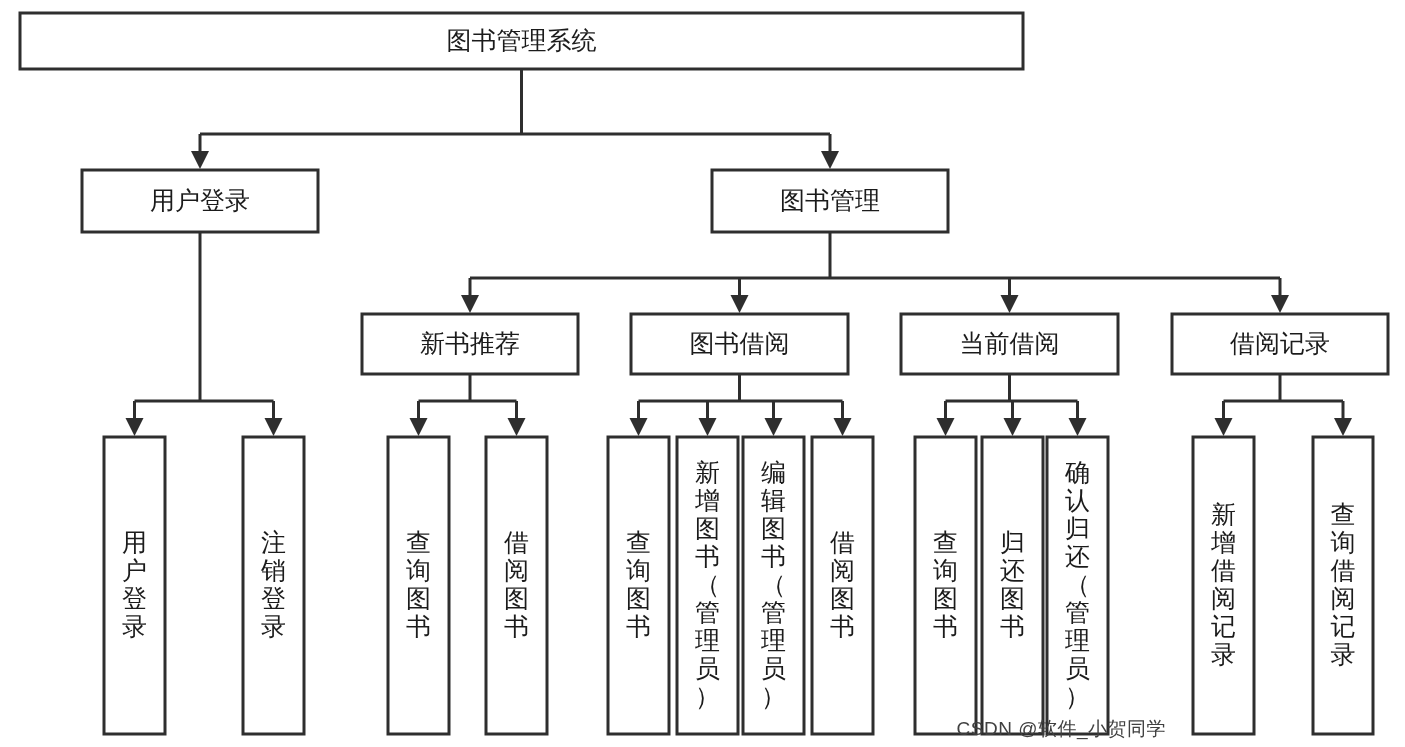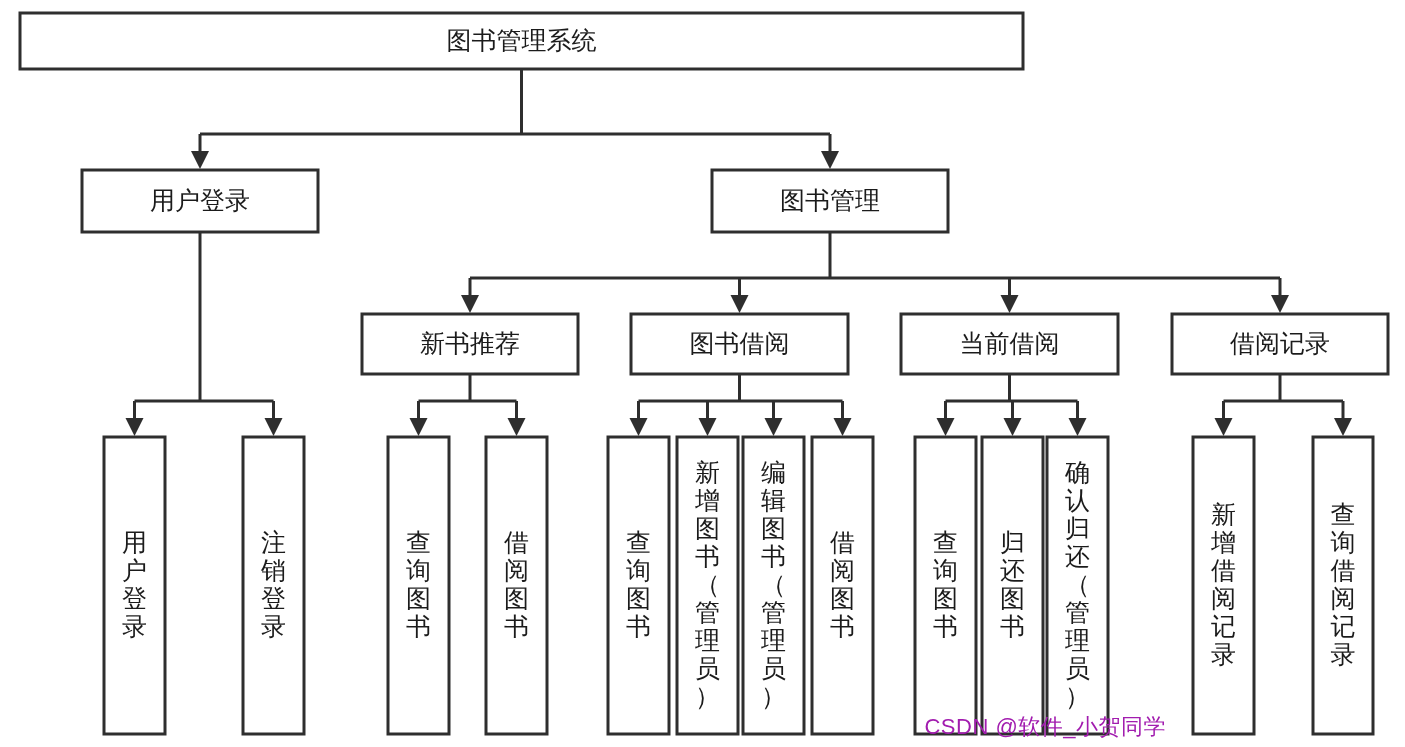"CSDN @软件_小贺同学" .watermark { color: #a21caf -> #404040; font-size: 22px -> 19px }
